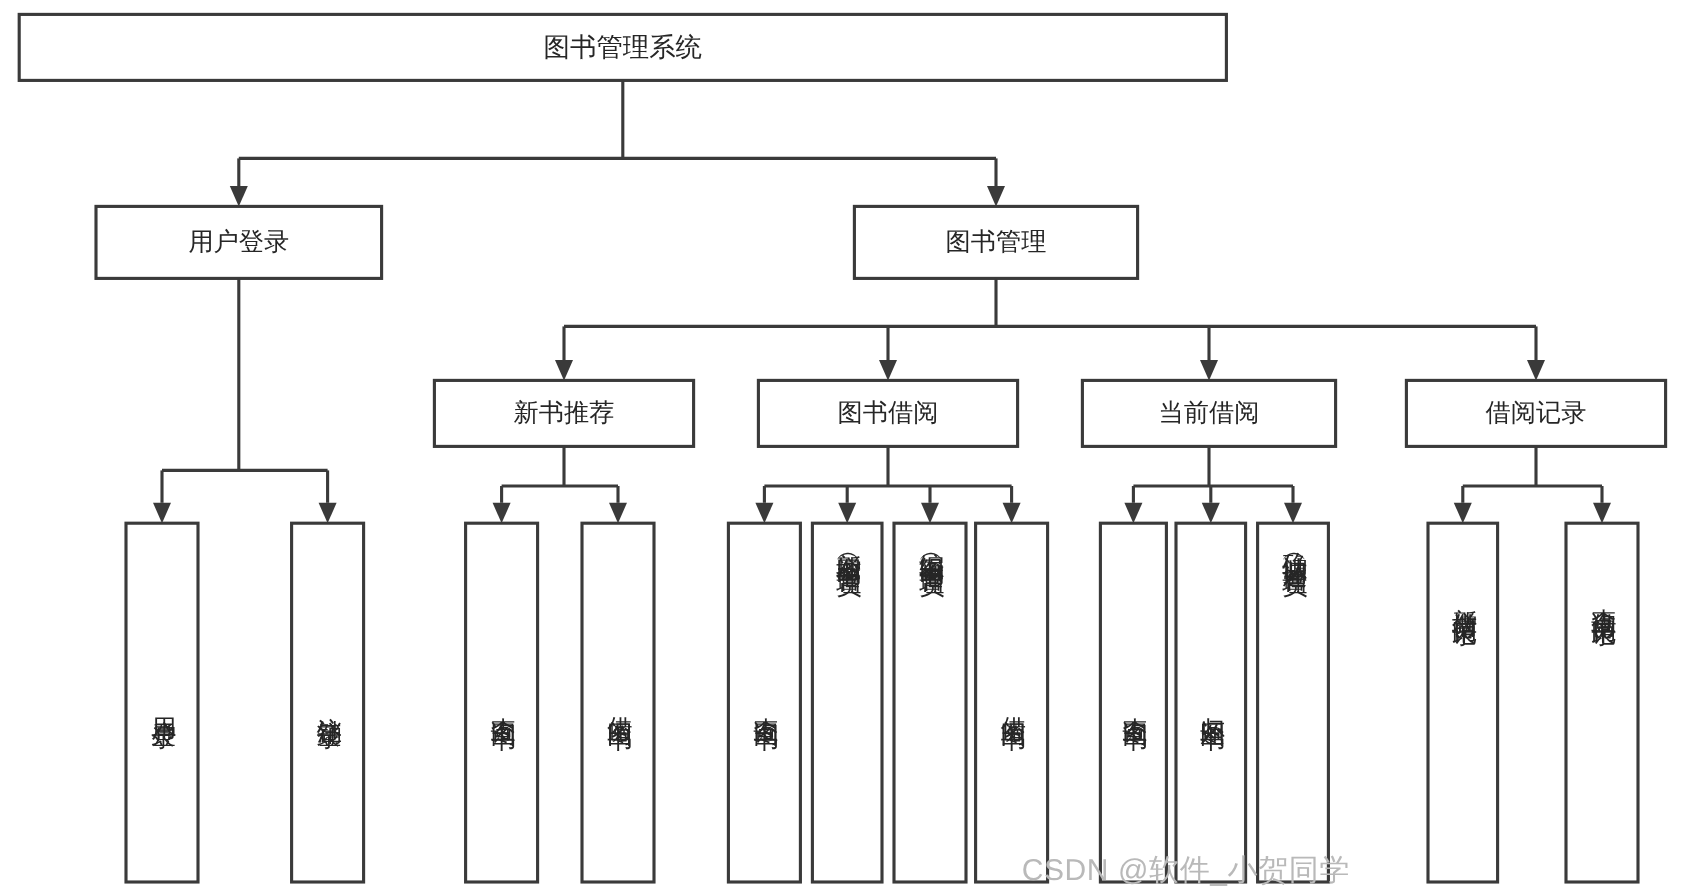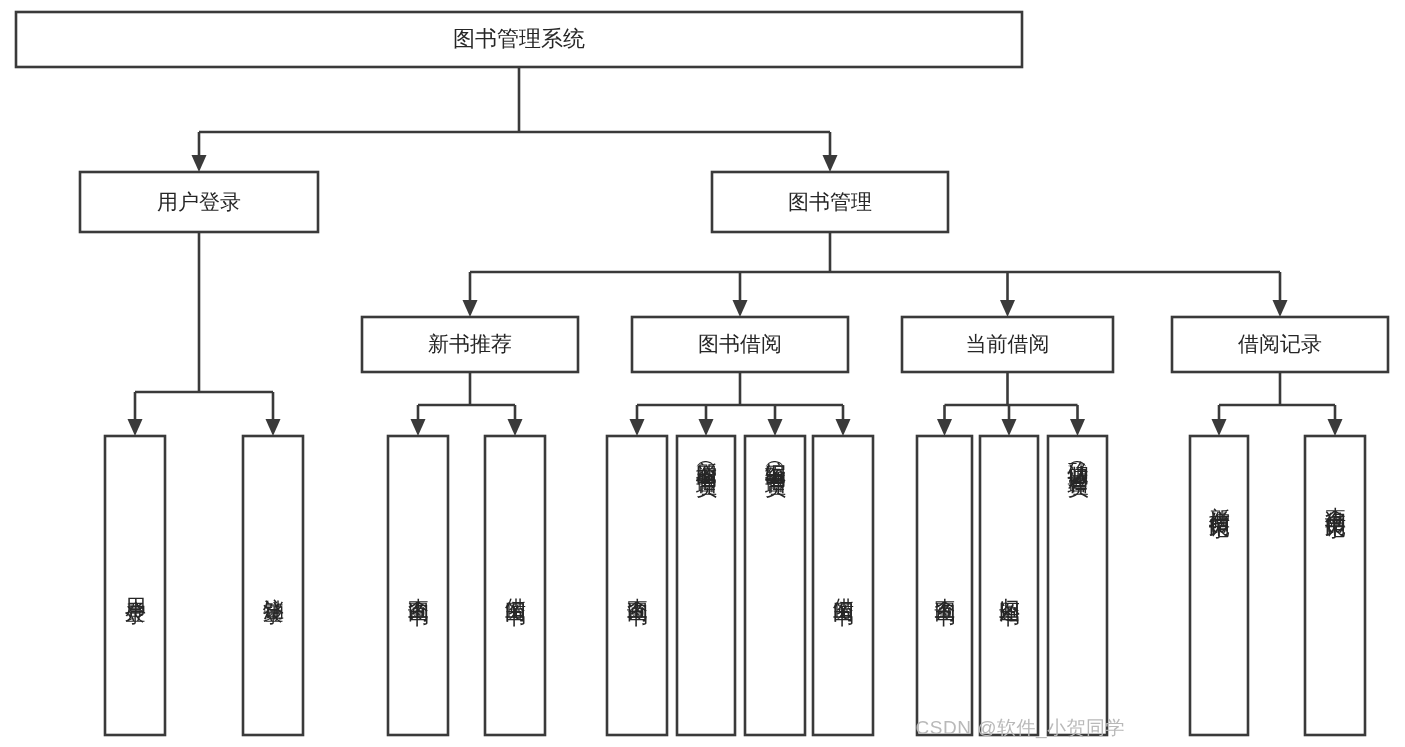"CSDN @软件_小贺同学" #watermark { font-size: 19px -> 25px }
